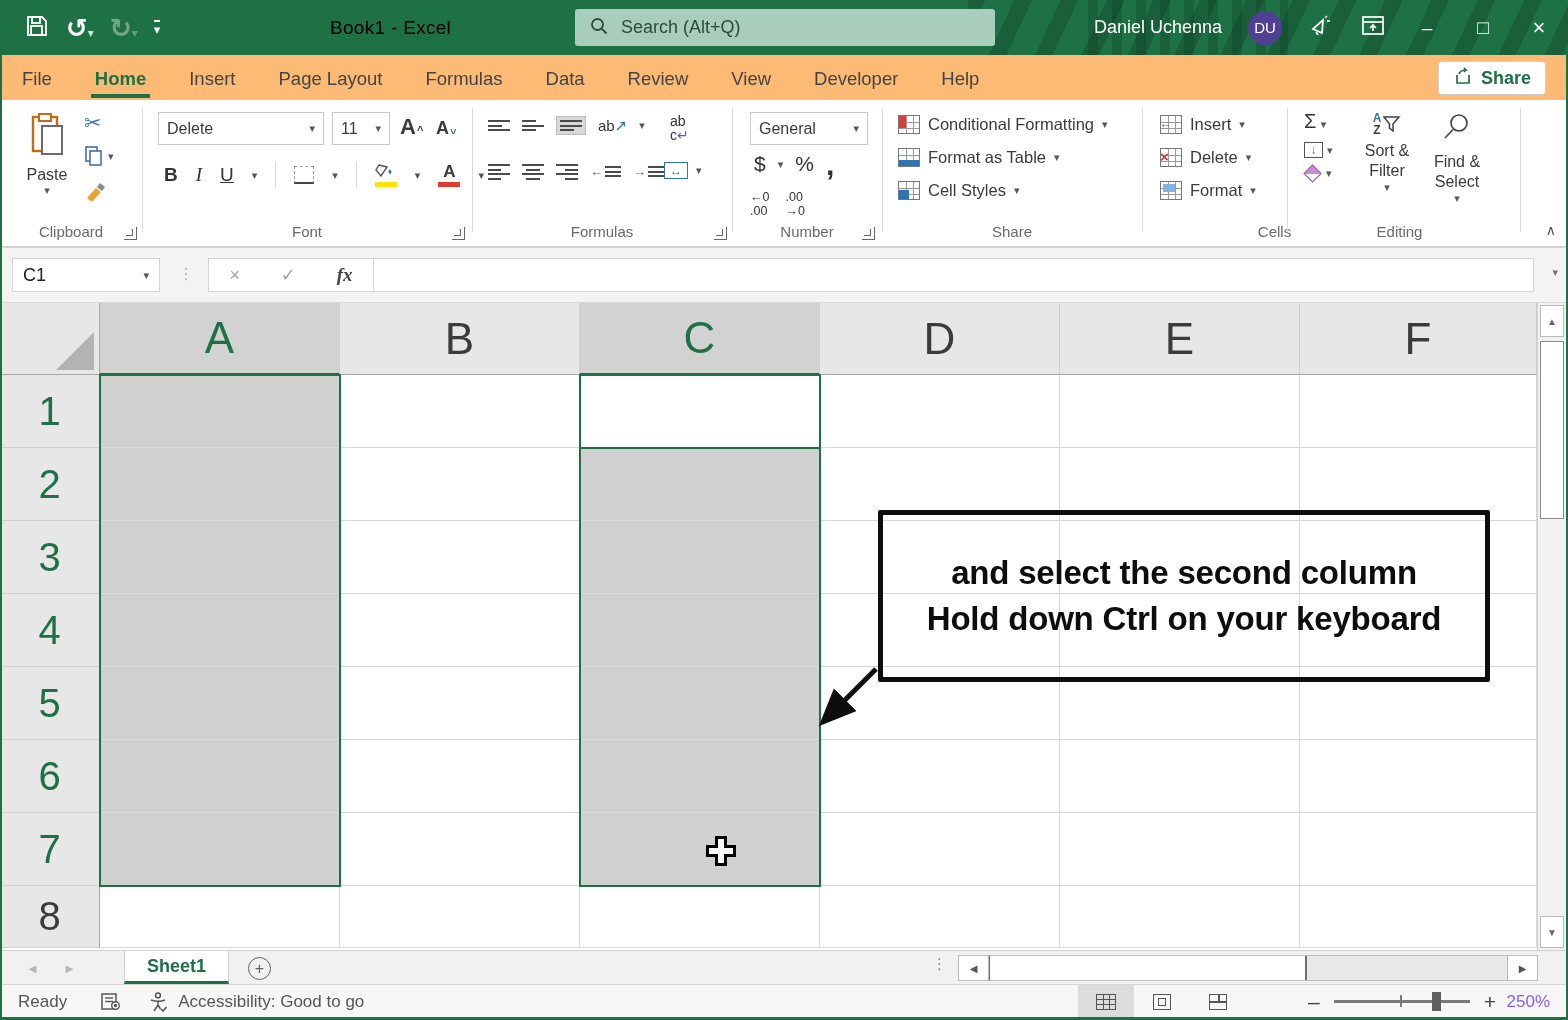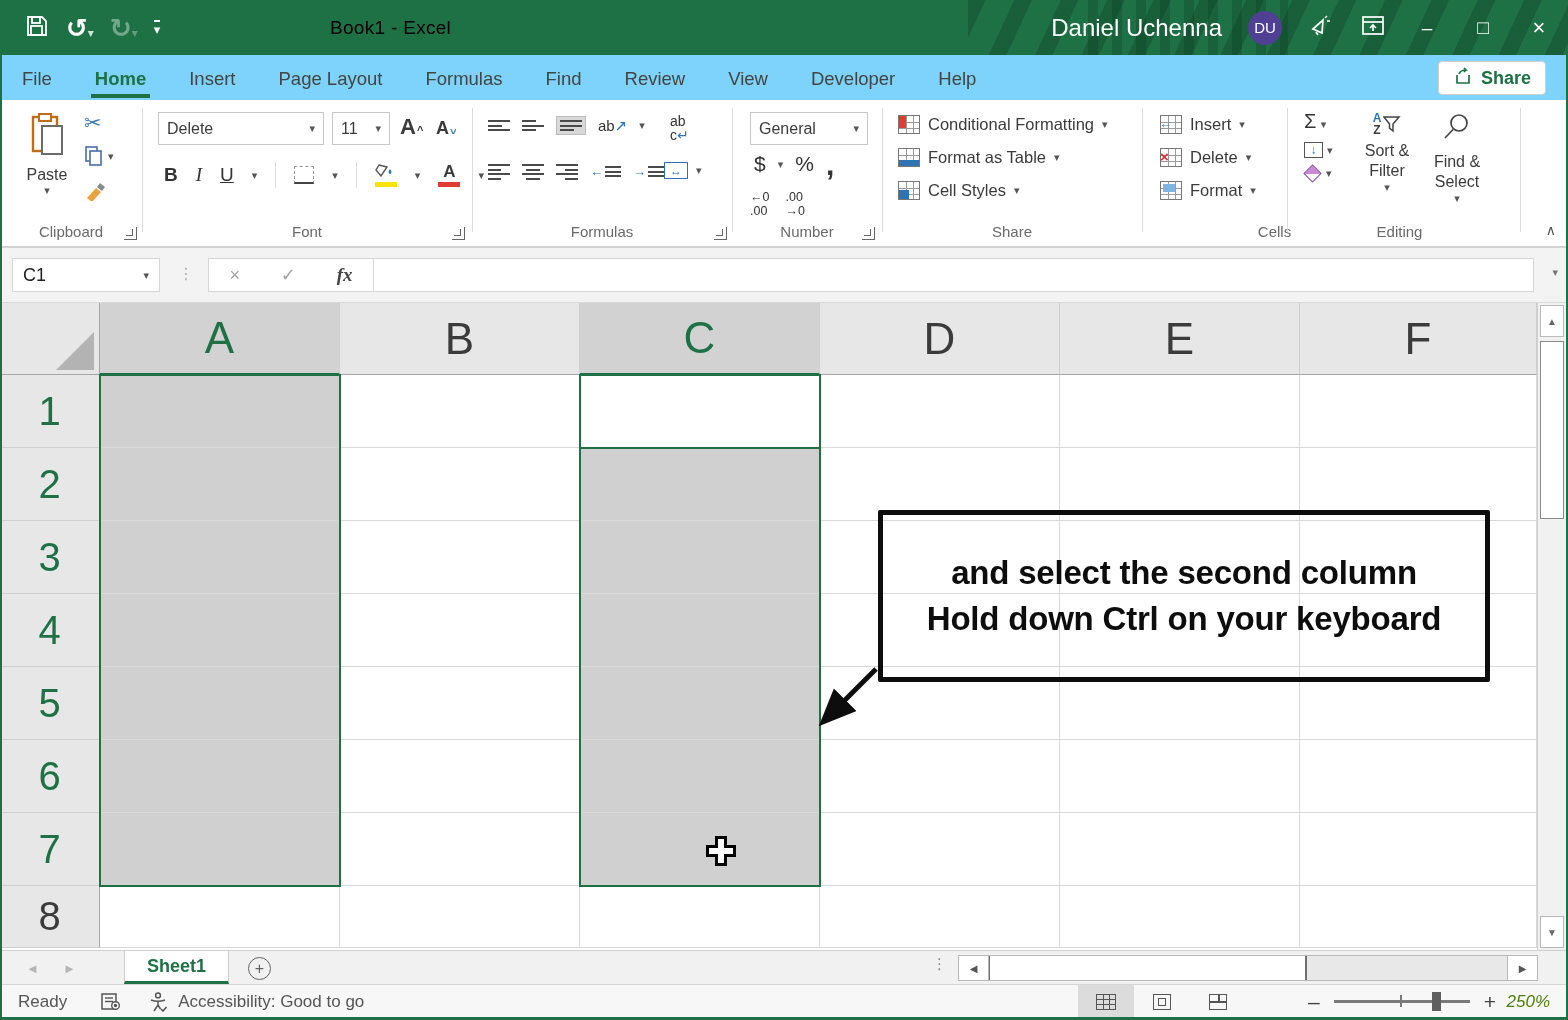"Search (Alt+Q)" div { html: none -> <div> <span> <svg> <circle></circle> <line></line> </svg> </span> <input> </div> }
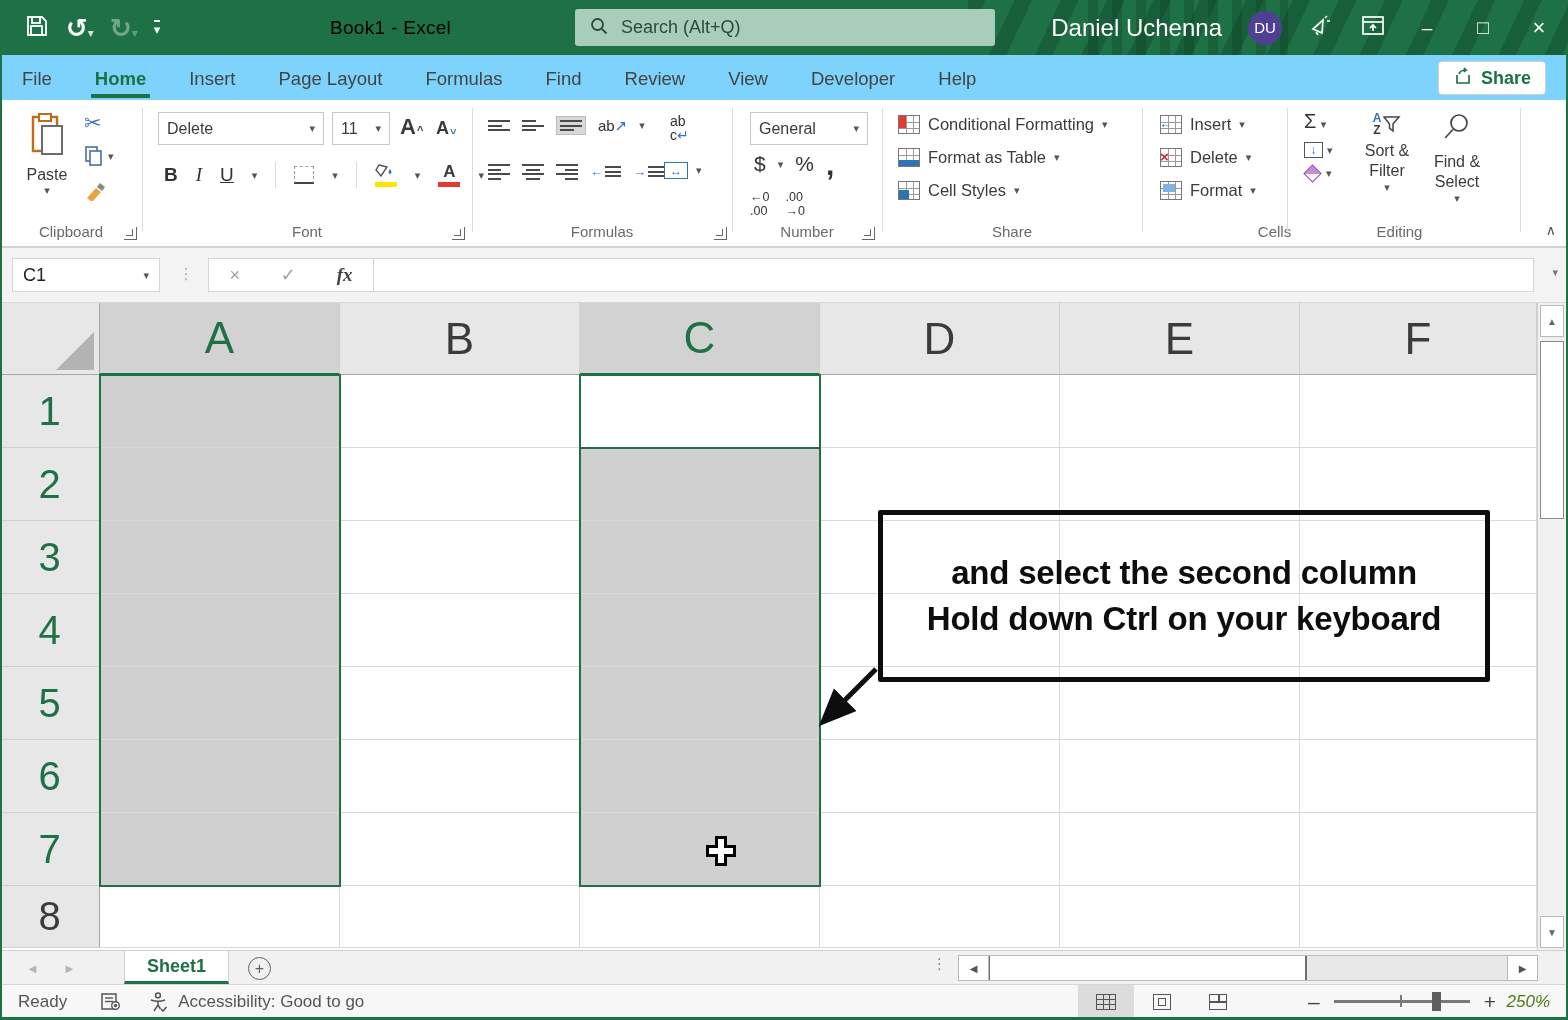"Daniel Uchenna" #user-name { font-size: 24px -> 18px }
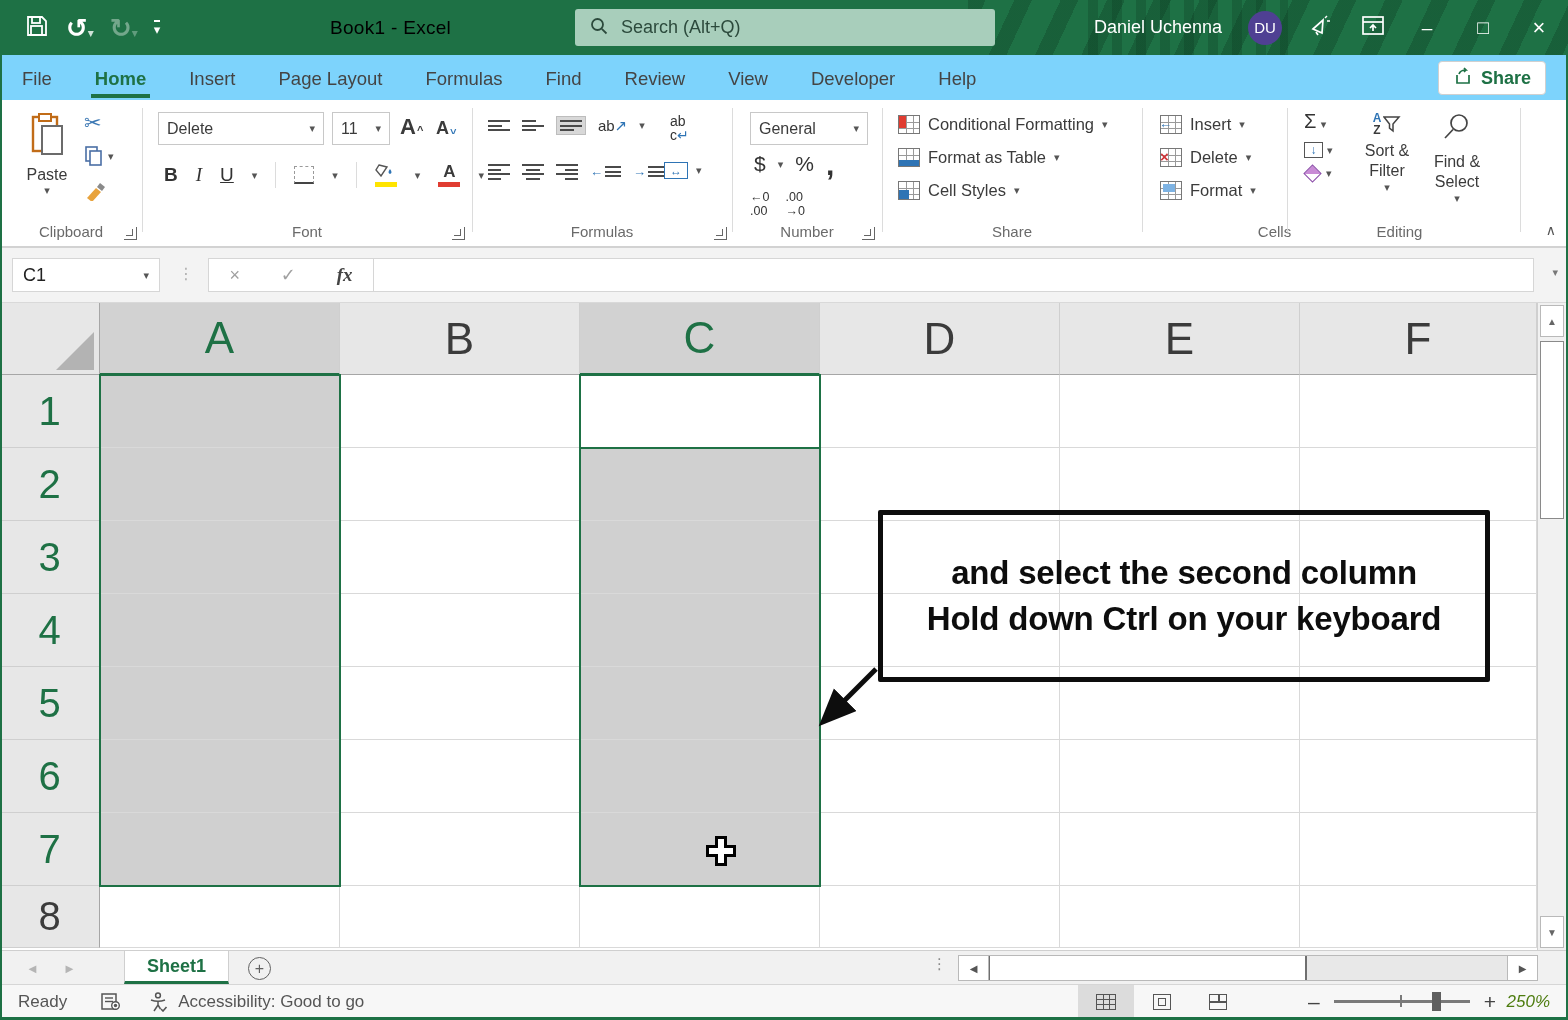"File" #menubar { background: #7dd3fc -> #fdba74 }
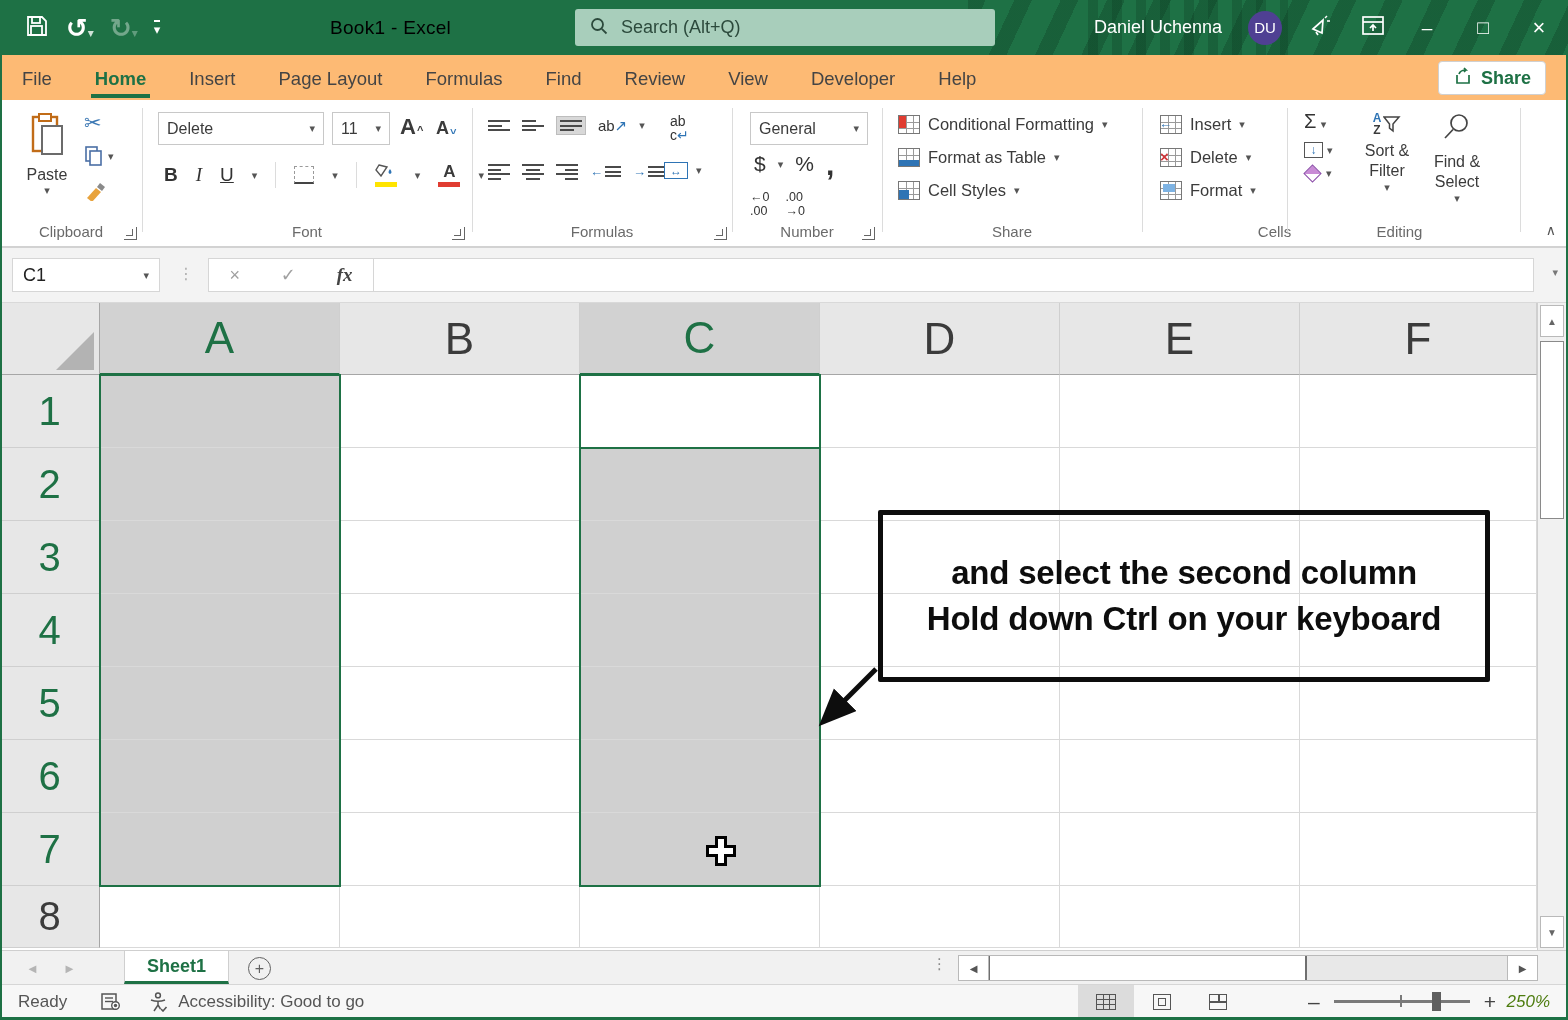"Find" span.menu-item { text: Find -> Data }
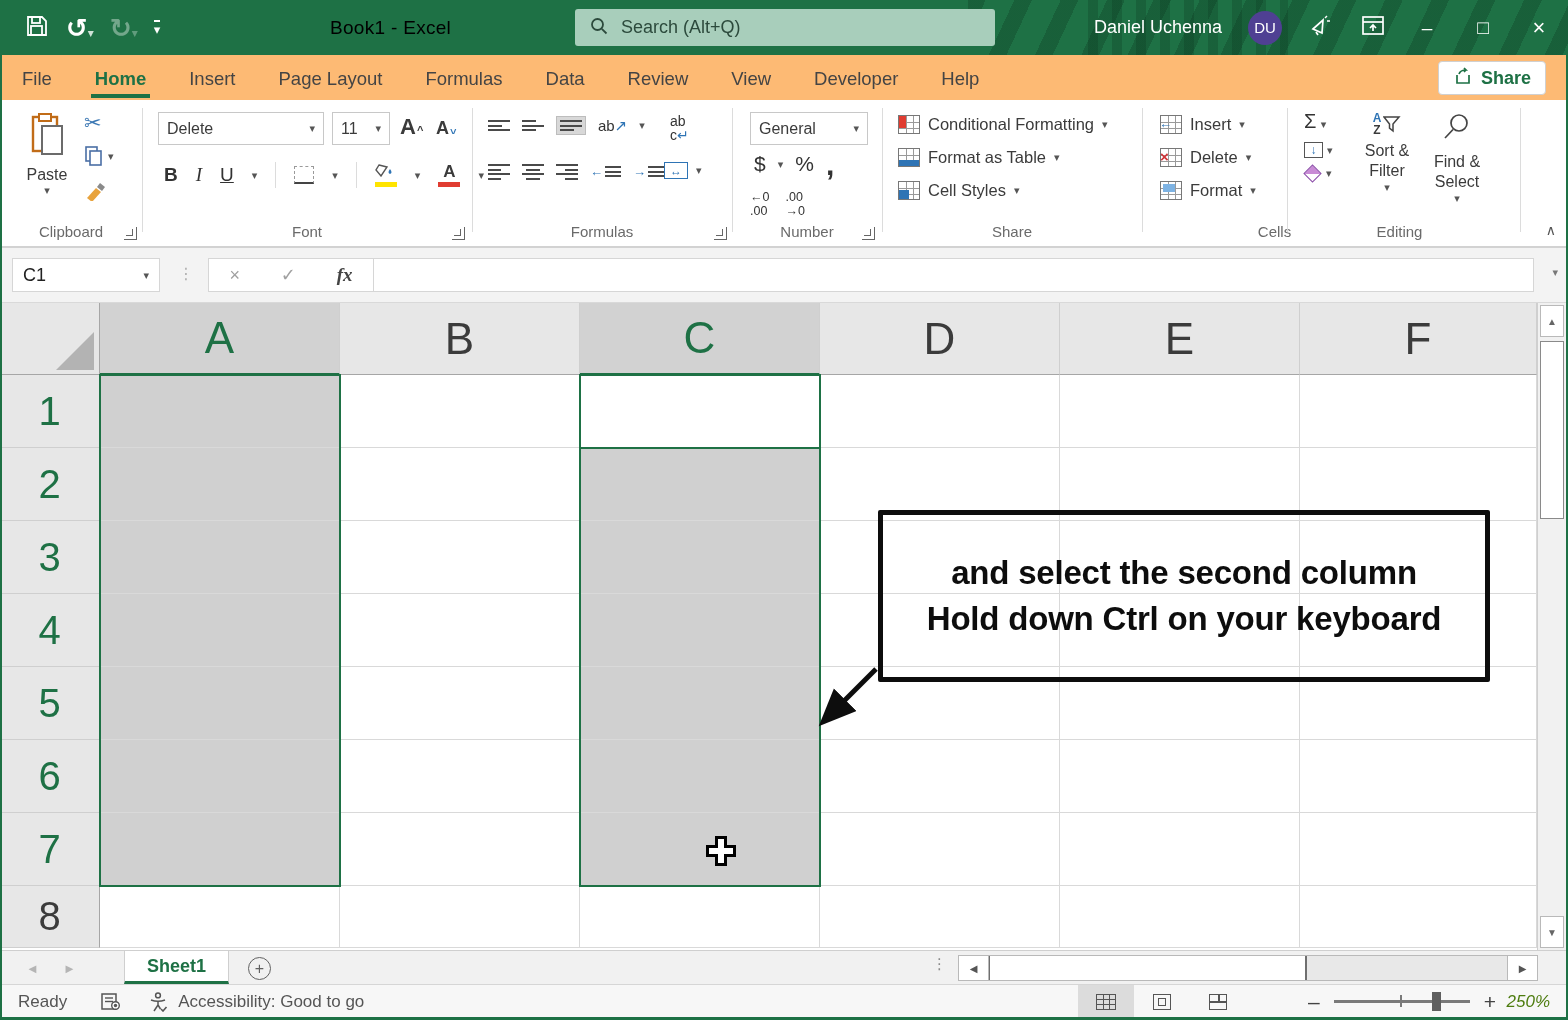"250%" #zoom-pct { color: #4d7c0f -> #8b5cf6; font-style: italic -> none }
